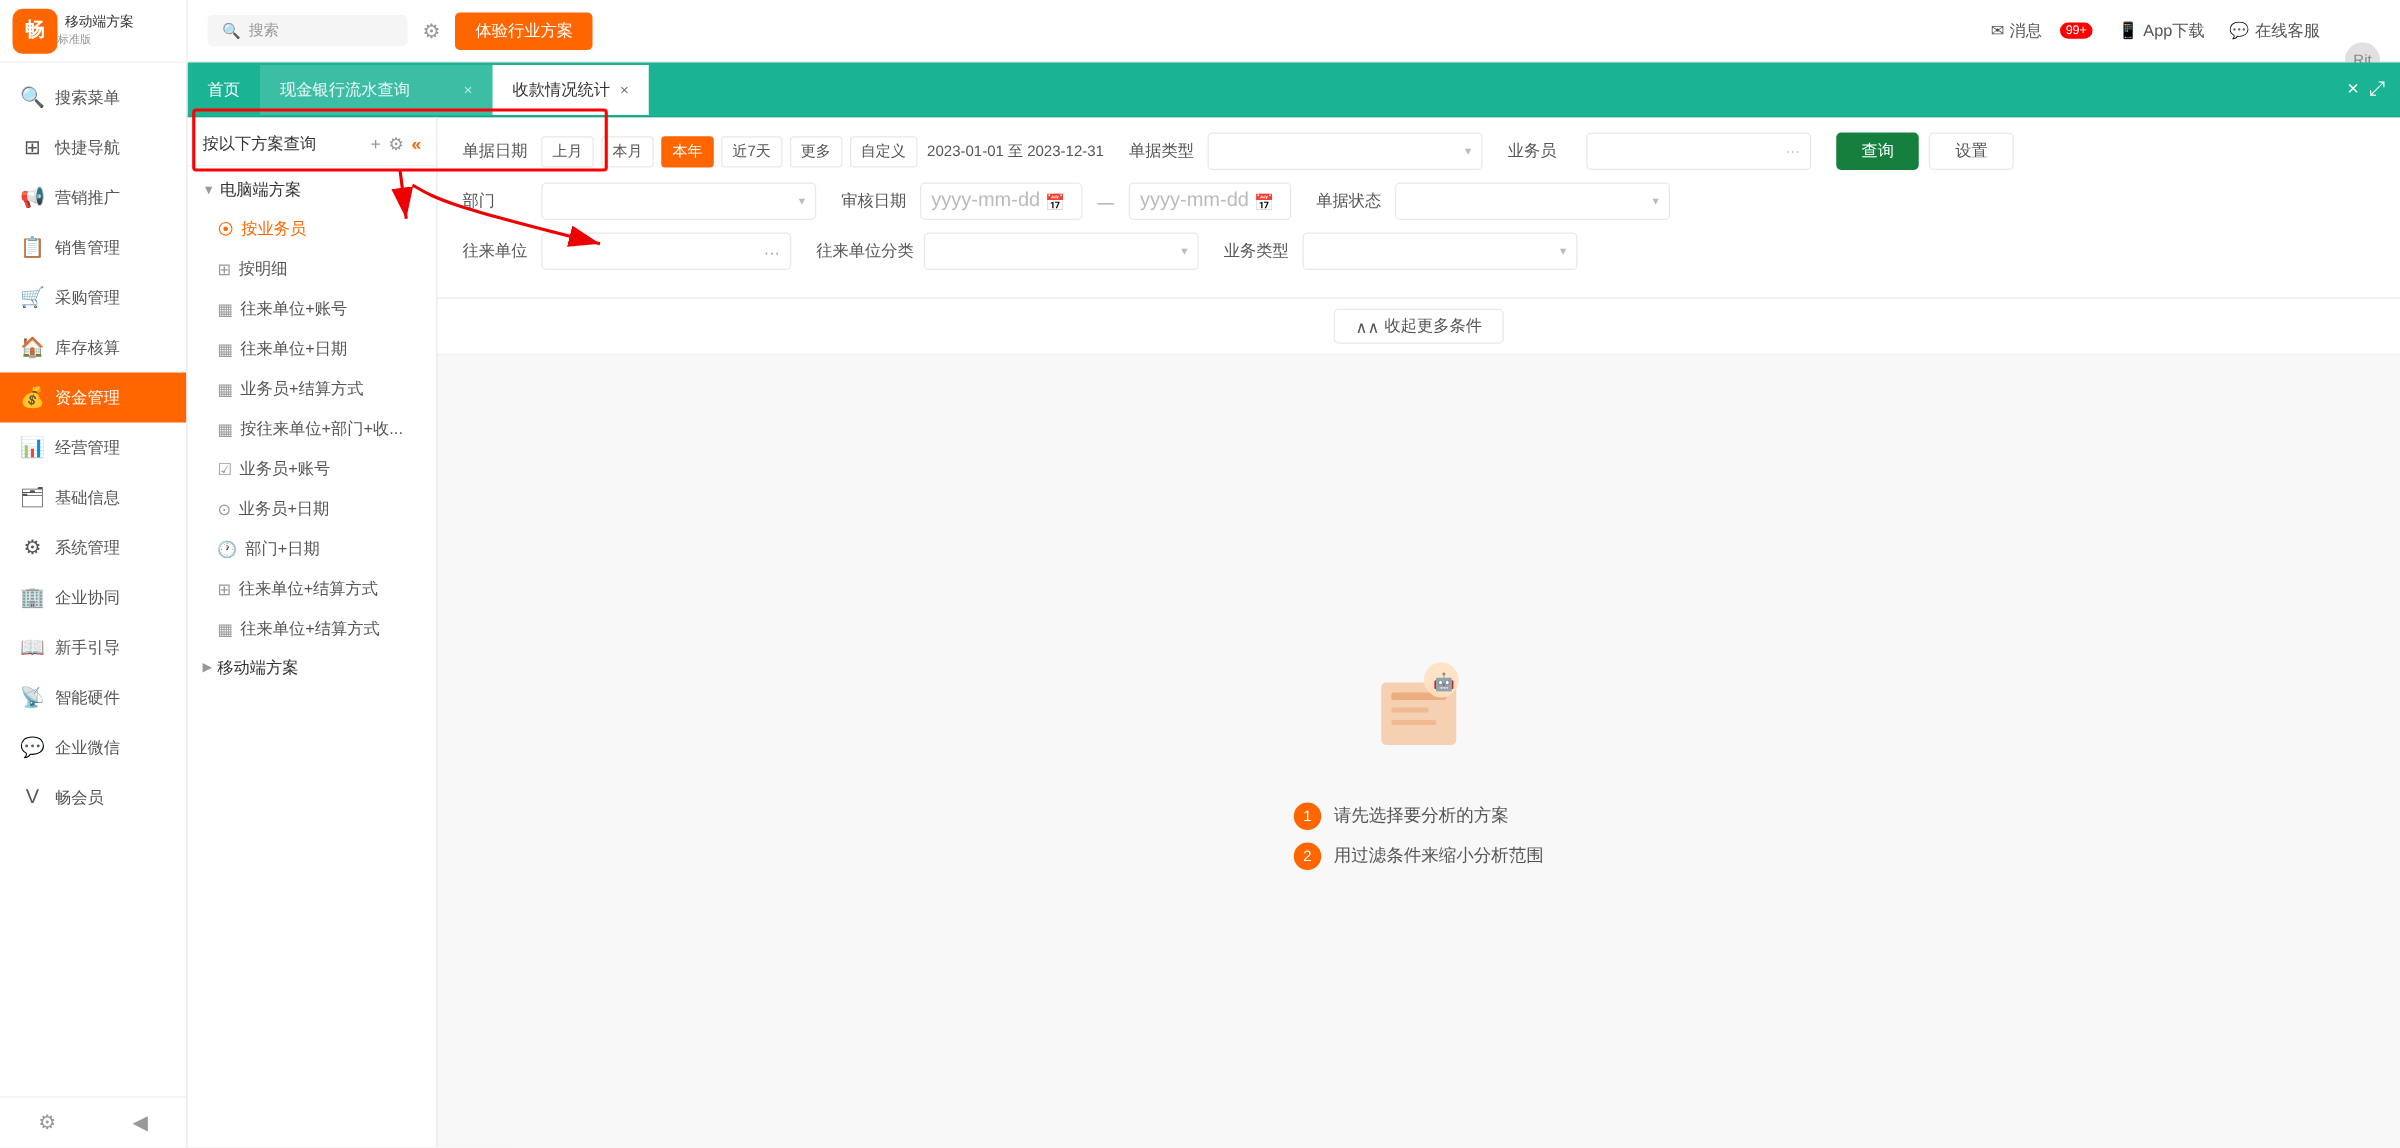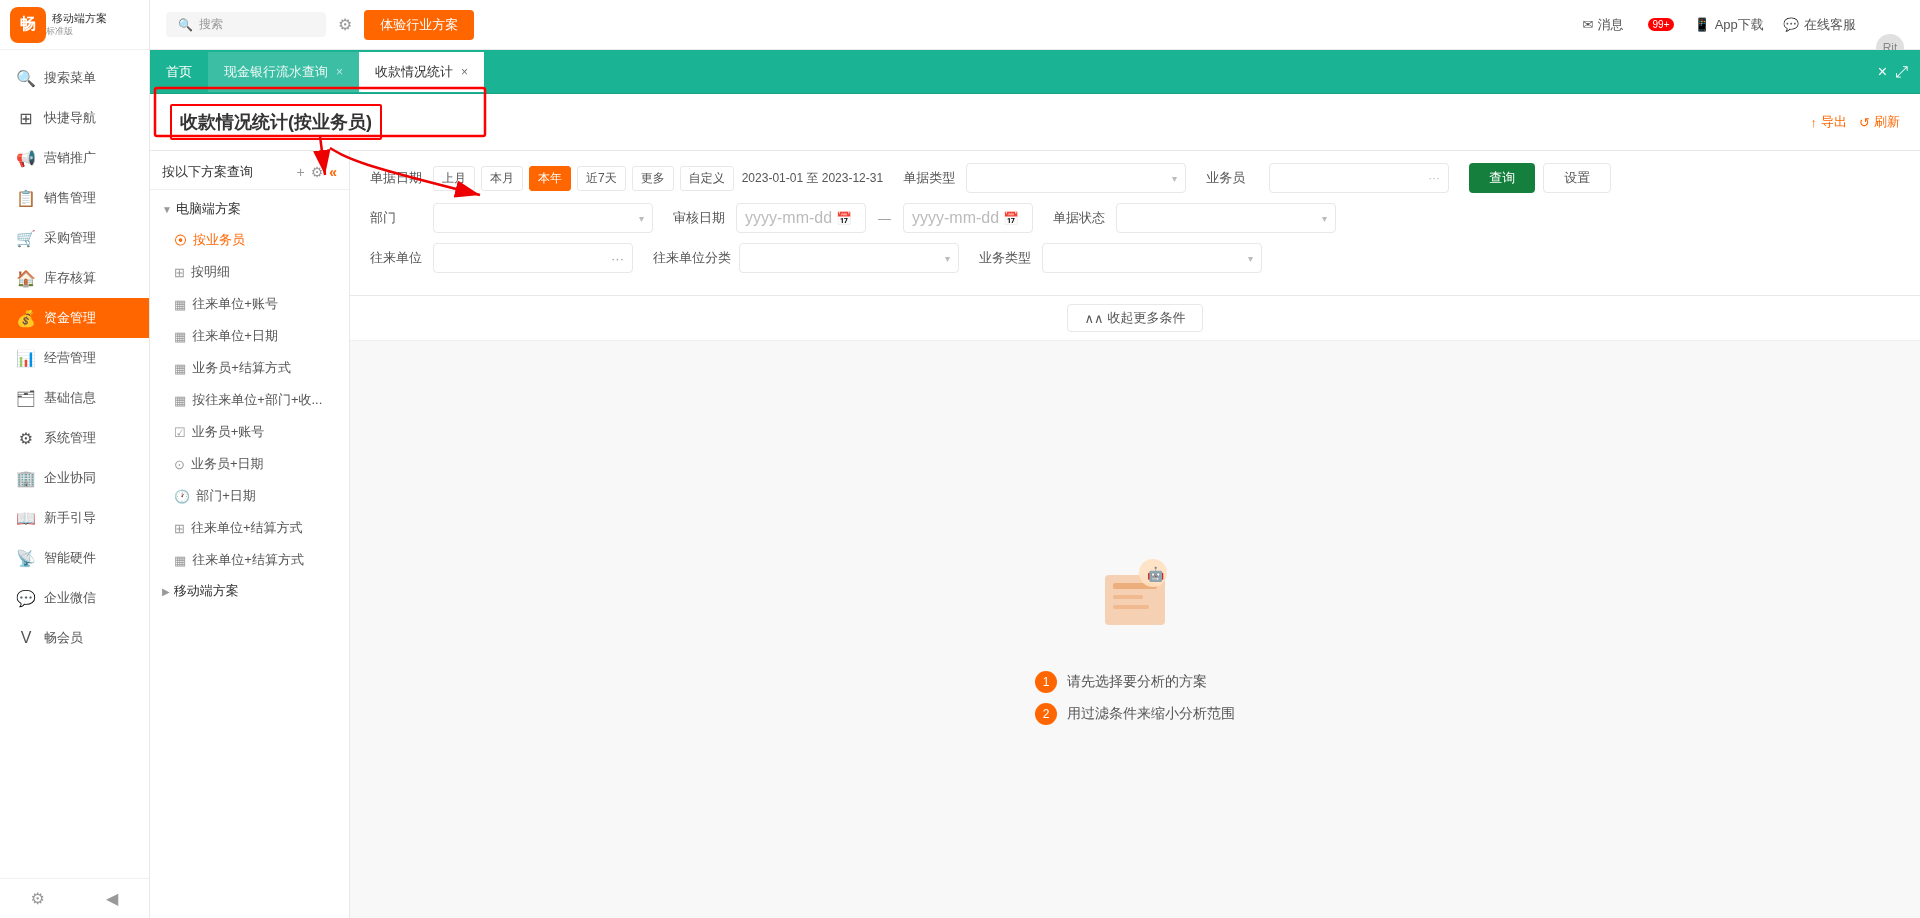"99+" .badge-red { margin-left: 20px -> 10px }
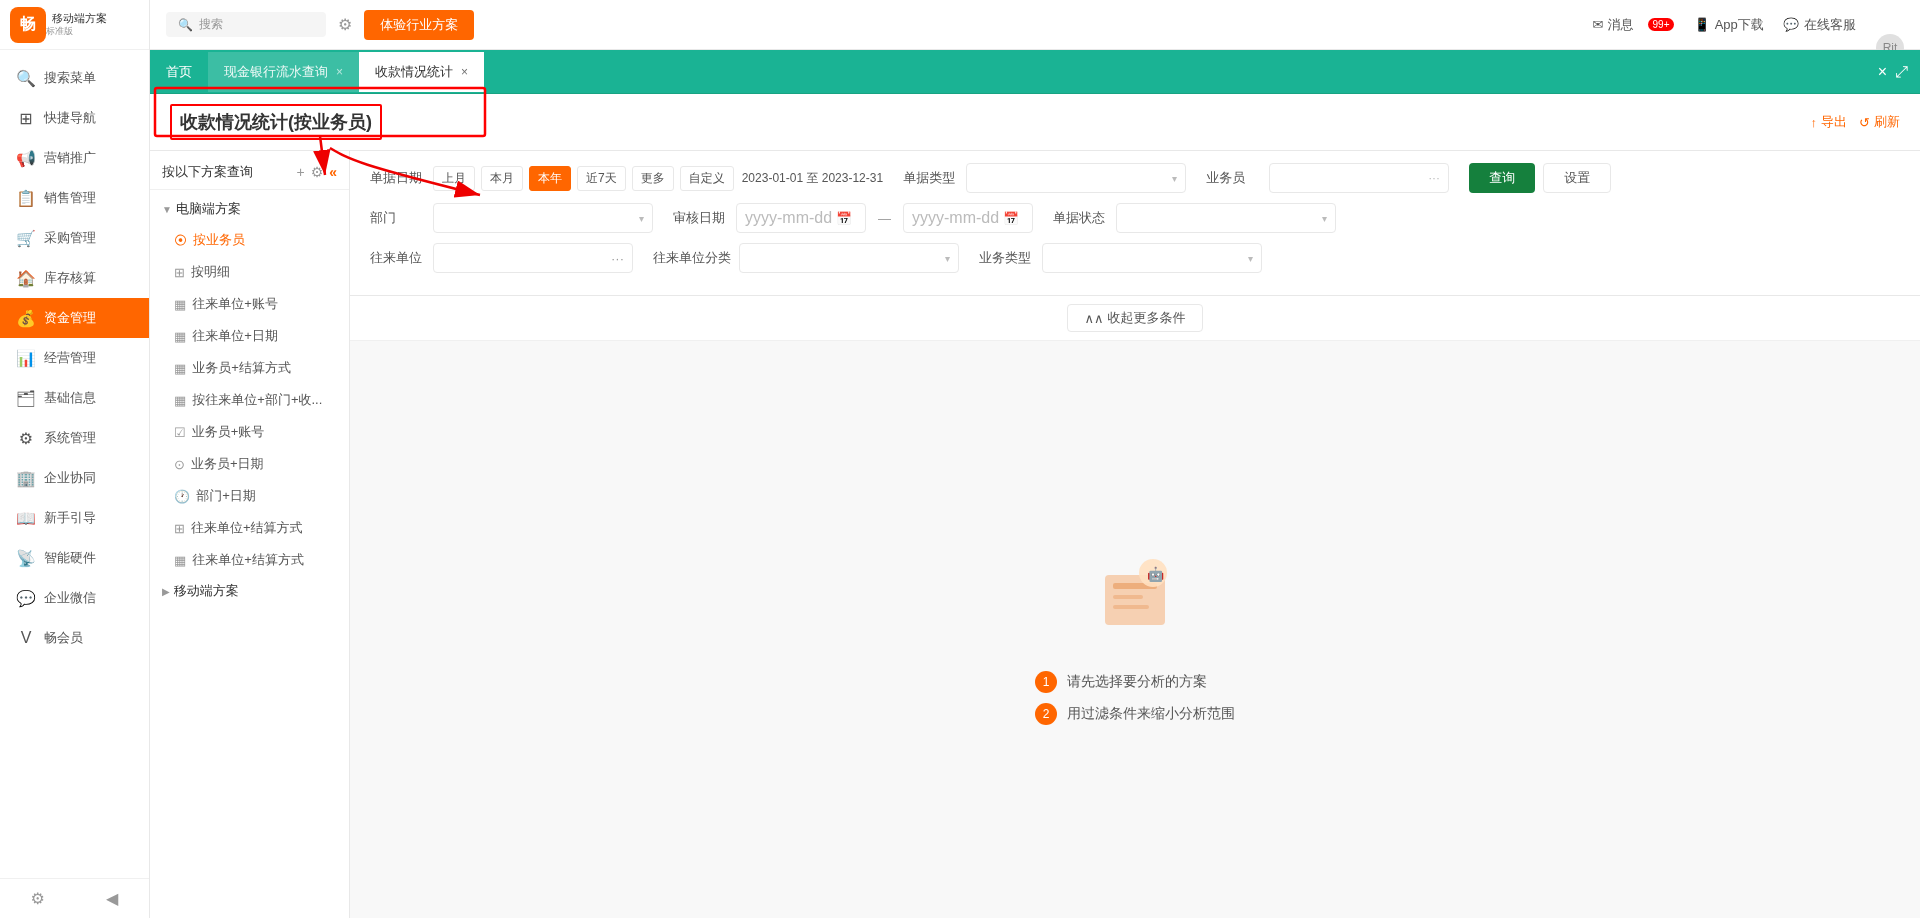"现金银行流水查询" div.tab { gap: none -> 35px }
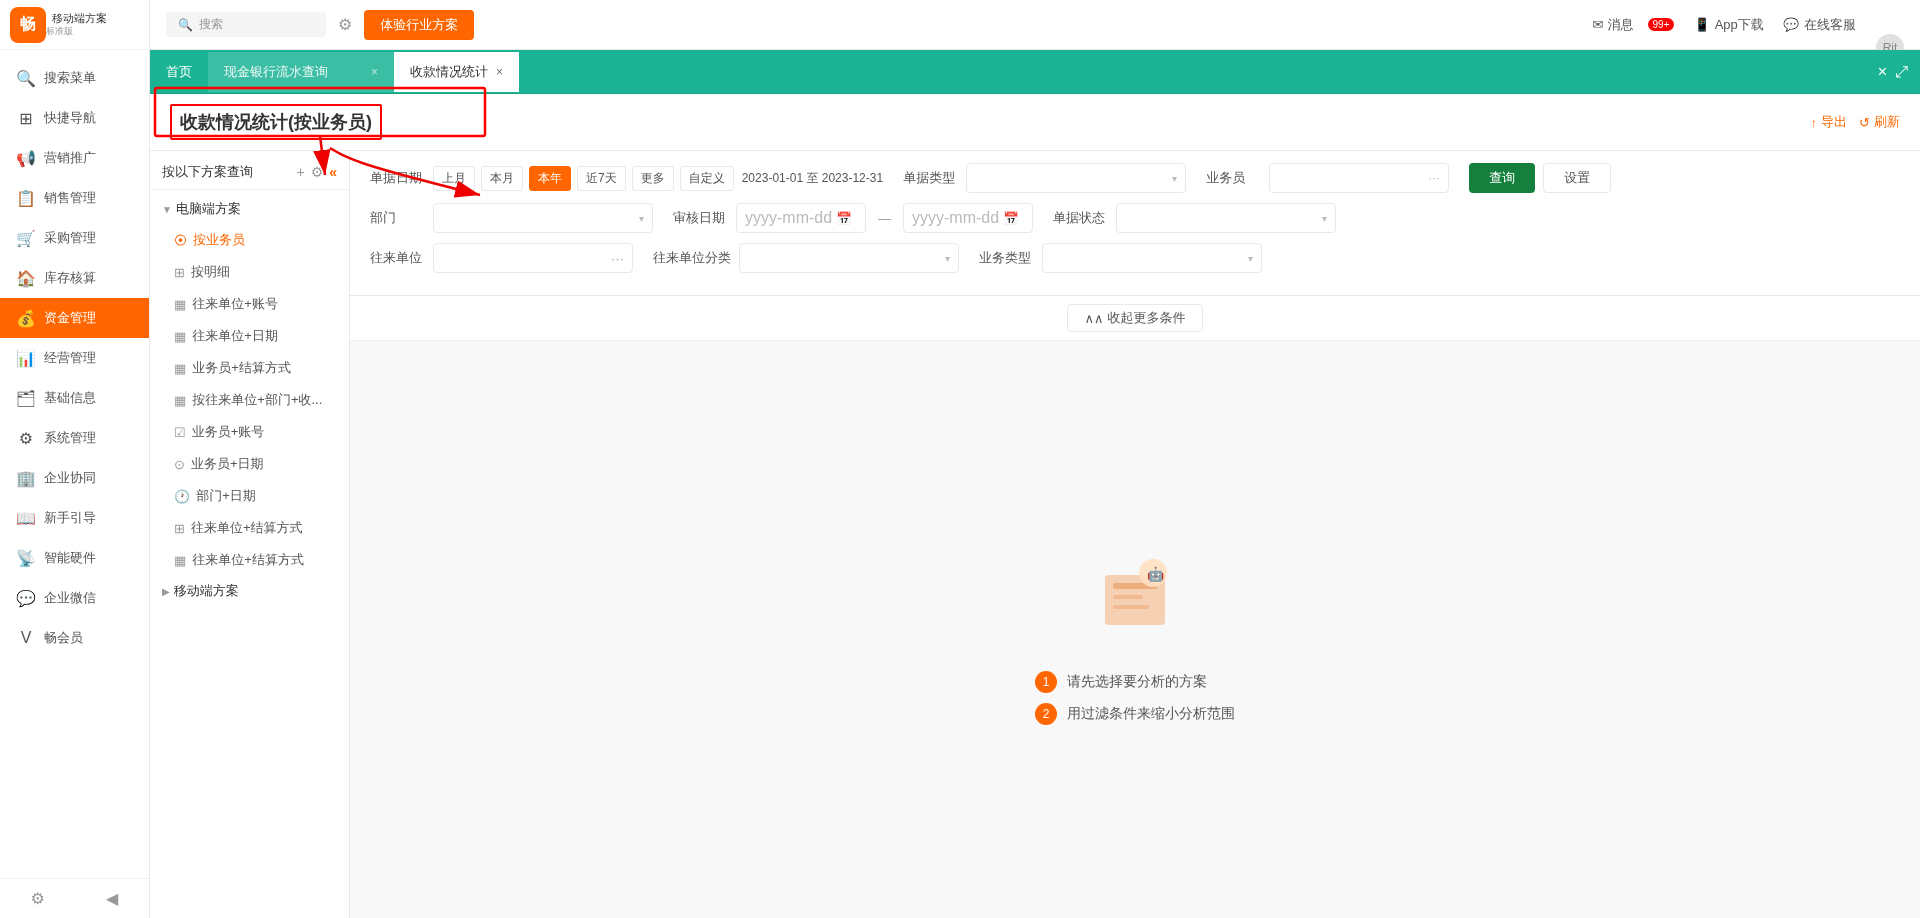"收款情况统计(按业务员)" div.page-header { html: <div> <div>收款情况统计(按业务员)</div> <div> <div> <span>↑</span> <span>导出</span> </div> <div> <span>↺</span> <span>刷新</span> </div> </div> </div> -> none }
